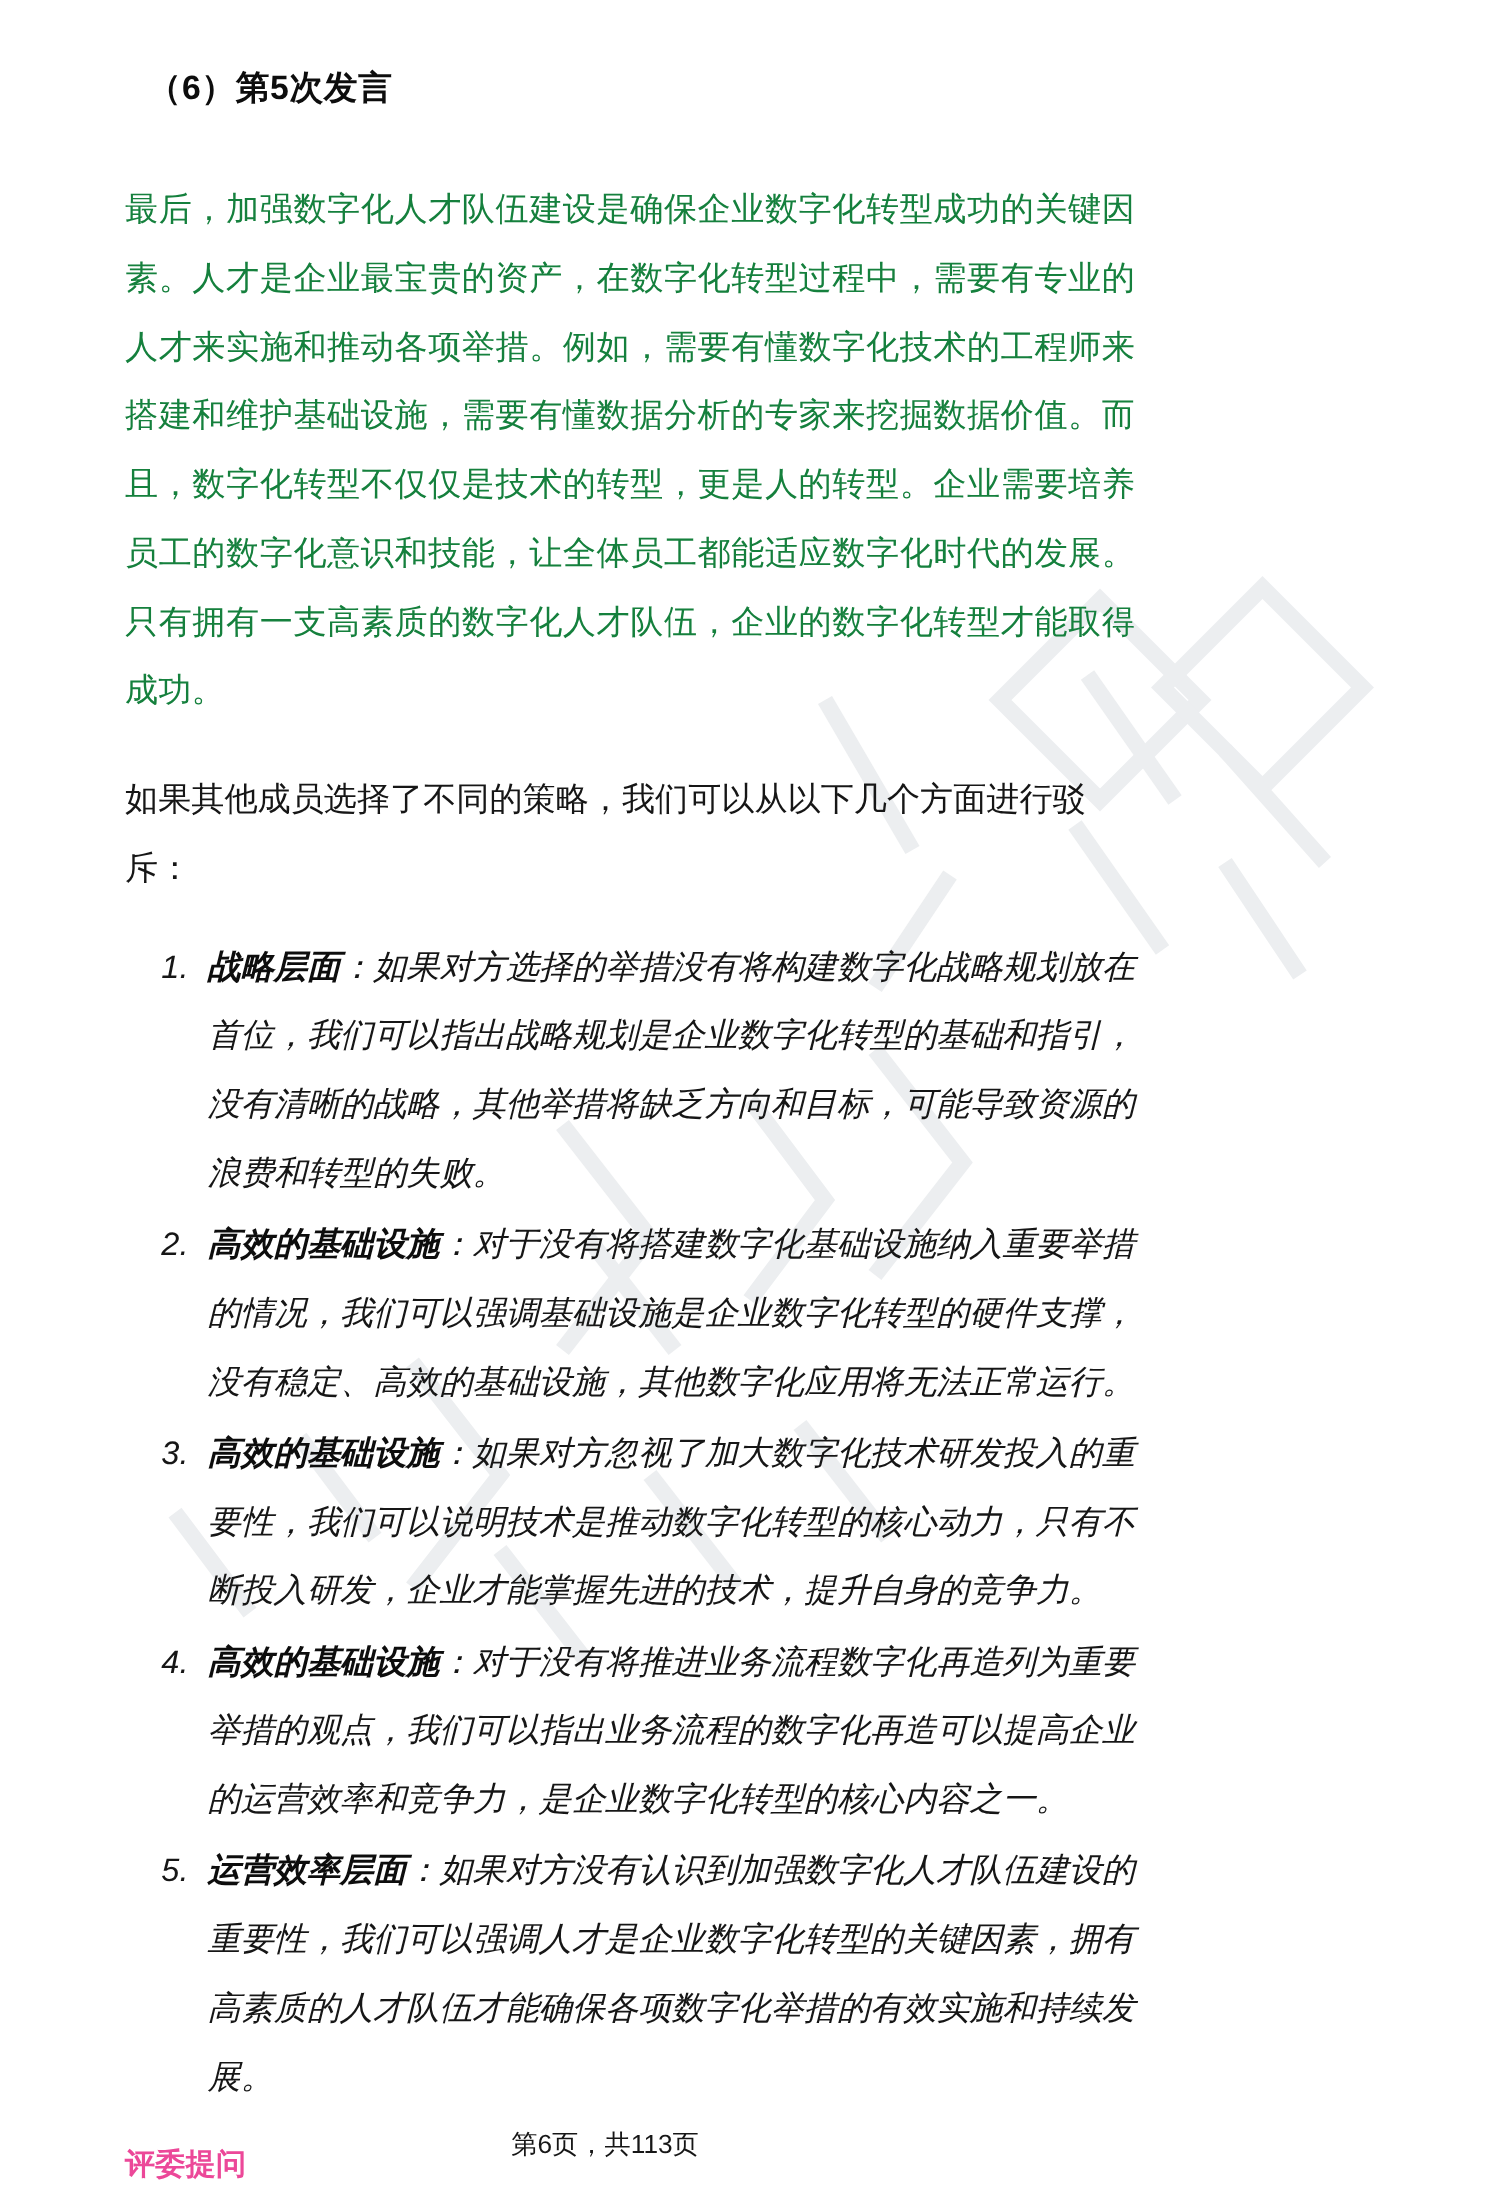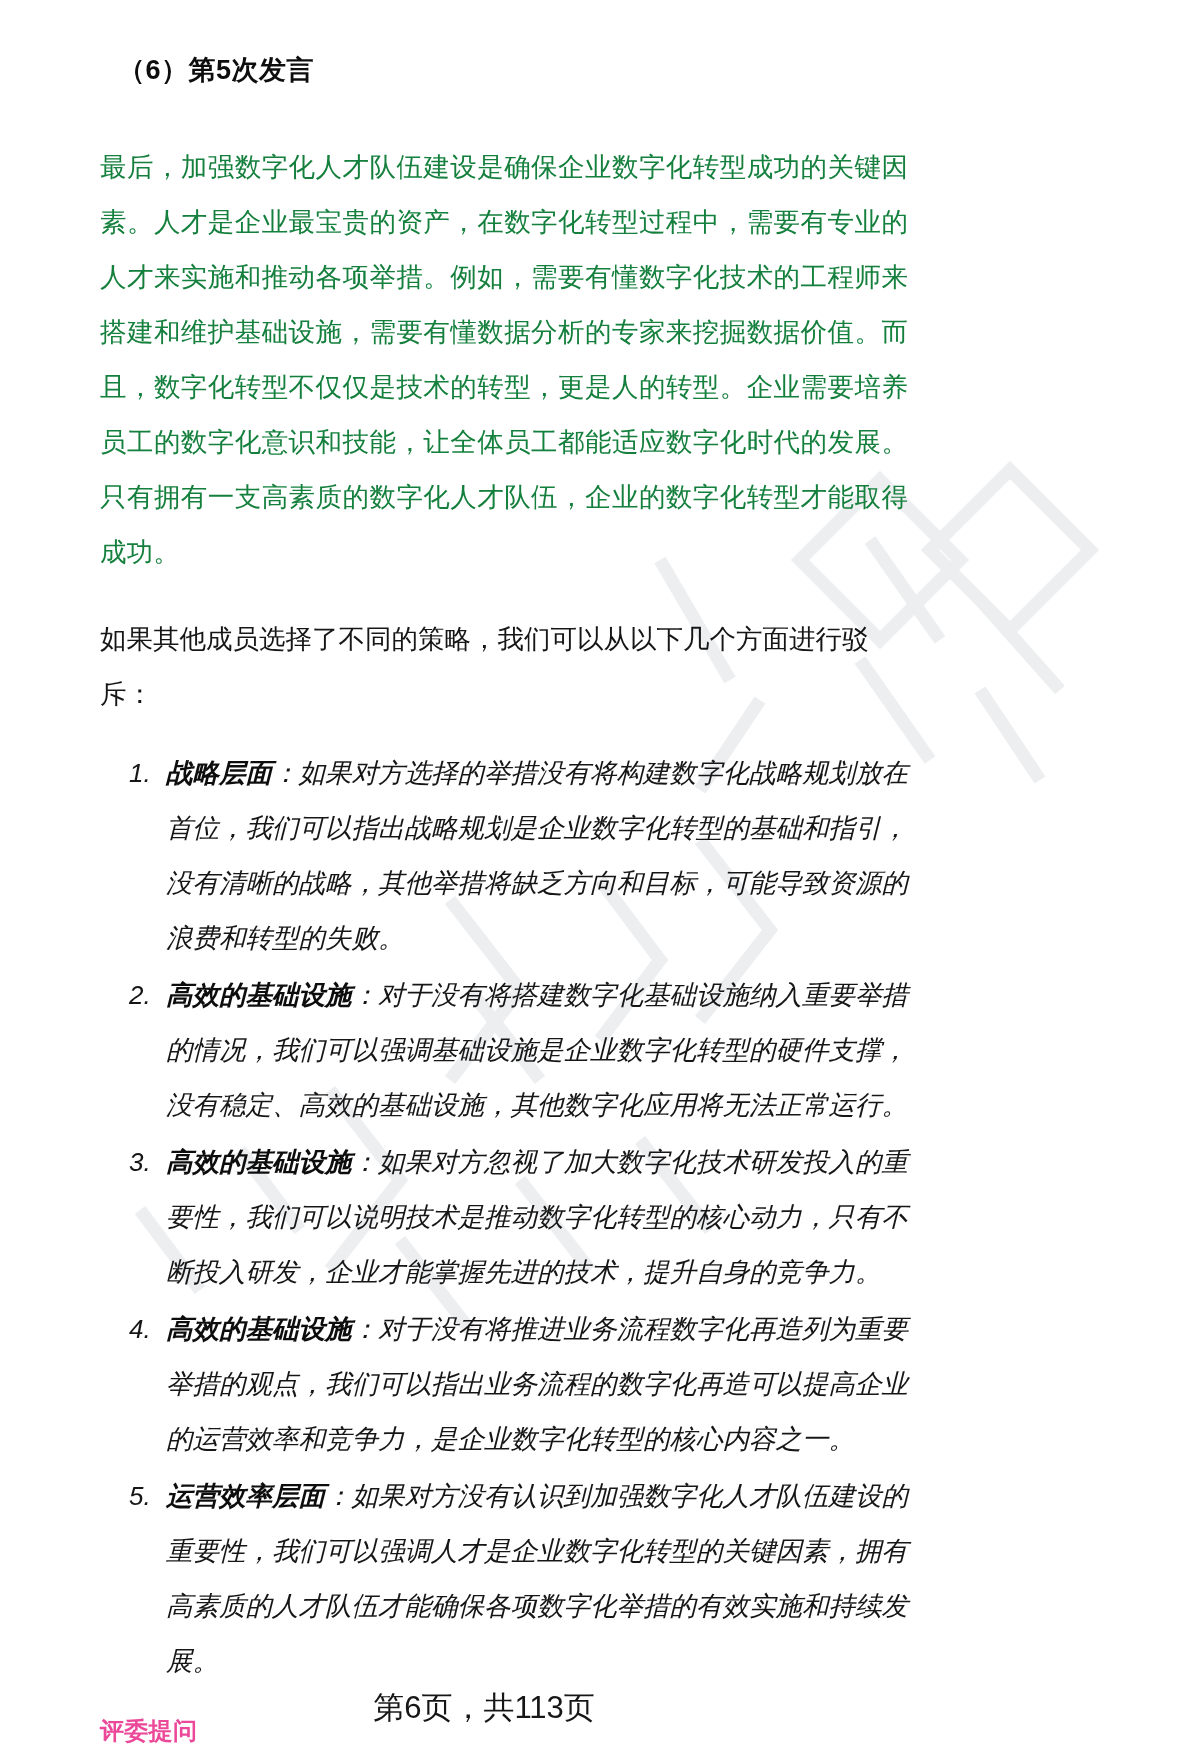"第6页，共113页" .page-footer { font-size: 31px -> 21px }
